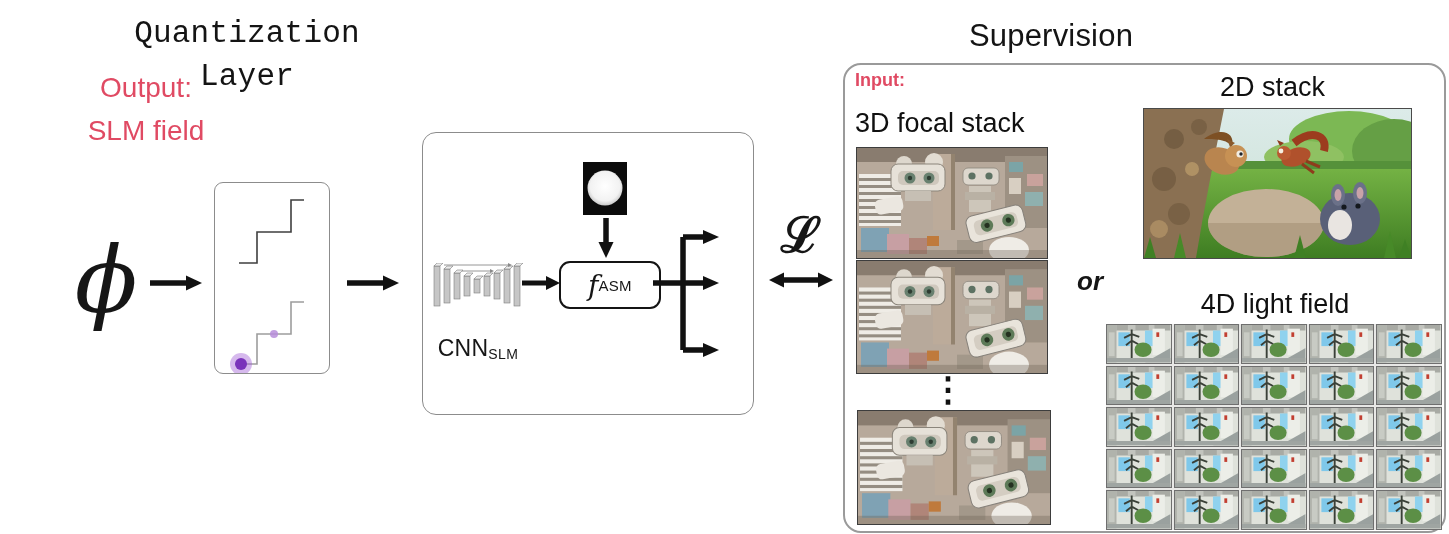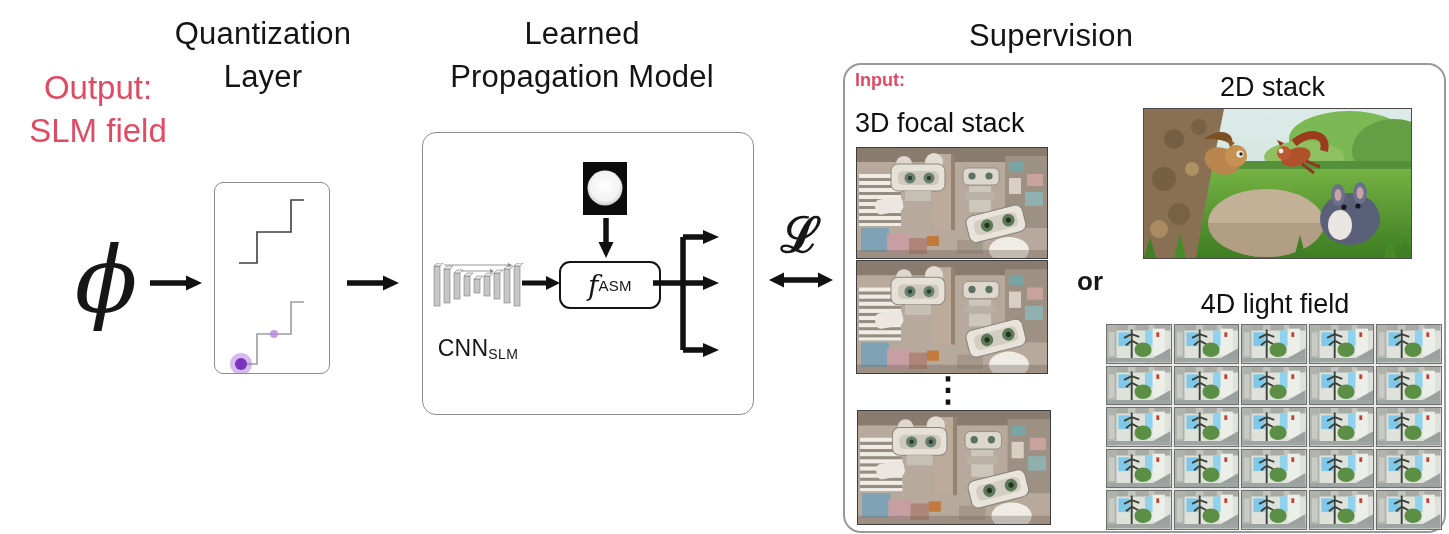"Quantization" div.abs { font-family: none -> Liberation Mono, monospace; left: 140px -> 124px }
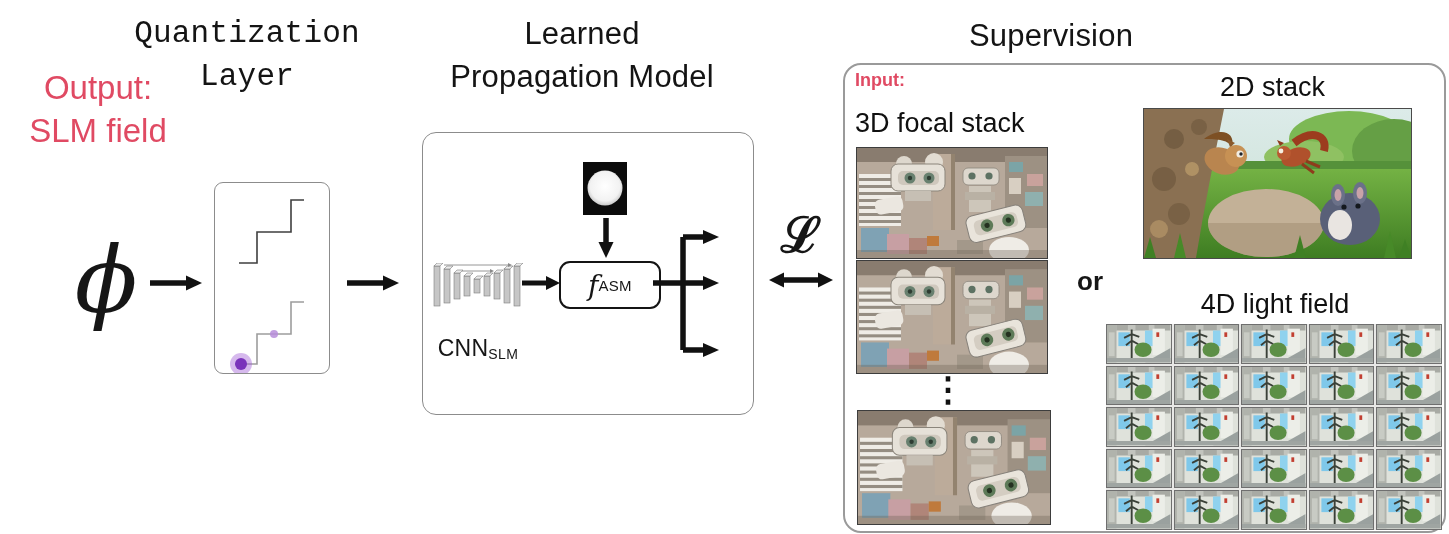"Learned" div.abs { html: <div> <div>Learned</div> <div>Propagation Model</div> </div> -> none }
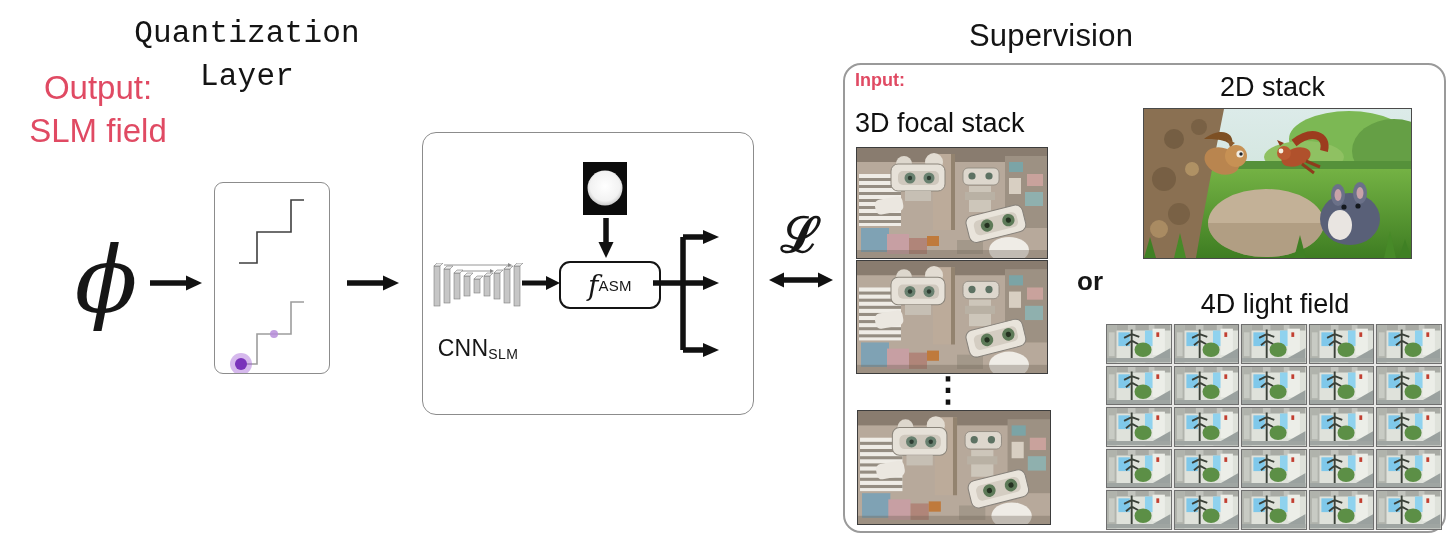"Output:" .accent-label { font-size: 33px -> 28px; margin-left: none -> 48px }
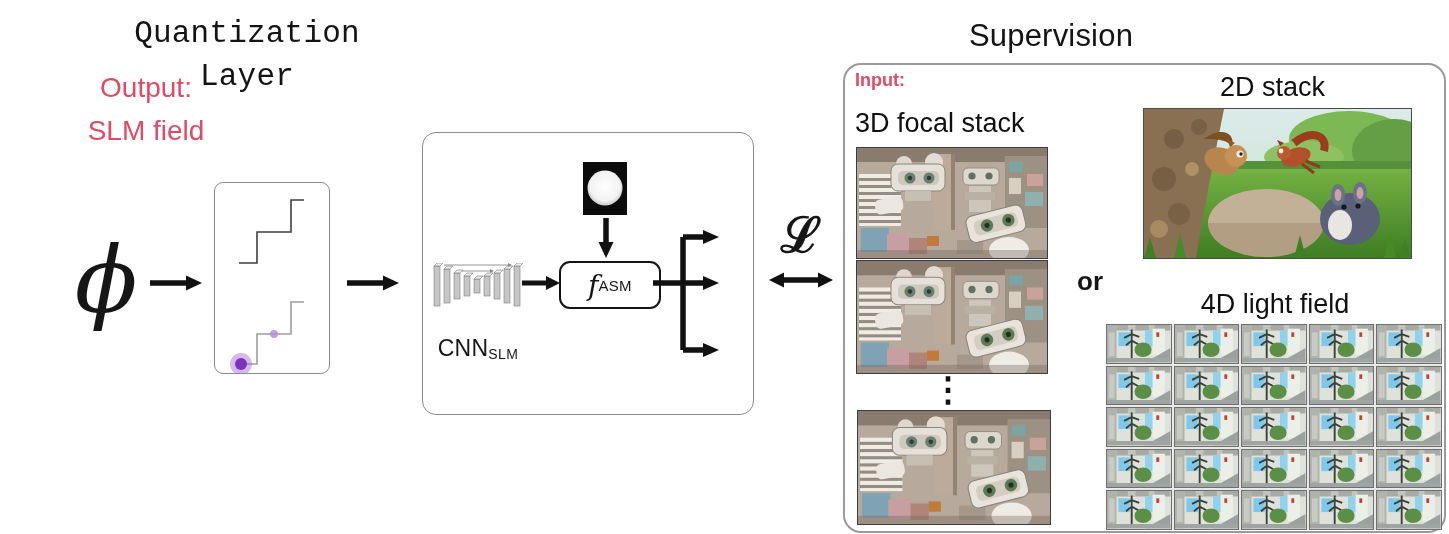"or" .or-label { font-style: none -> italic }
